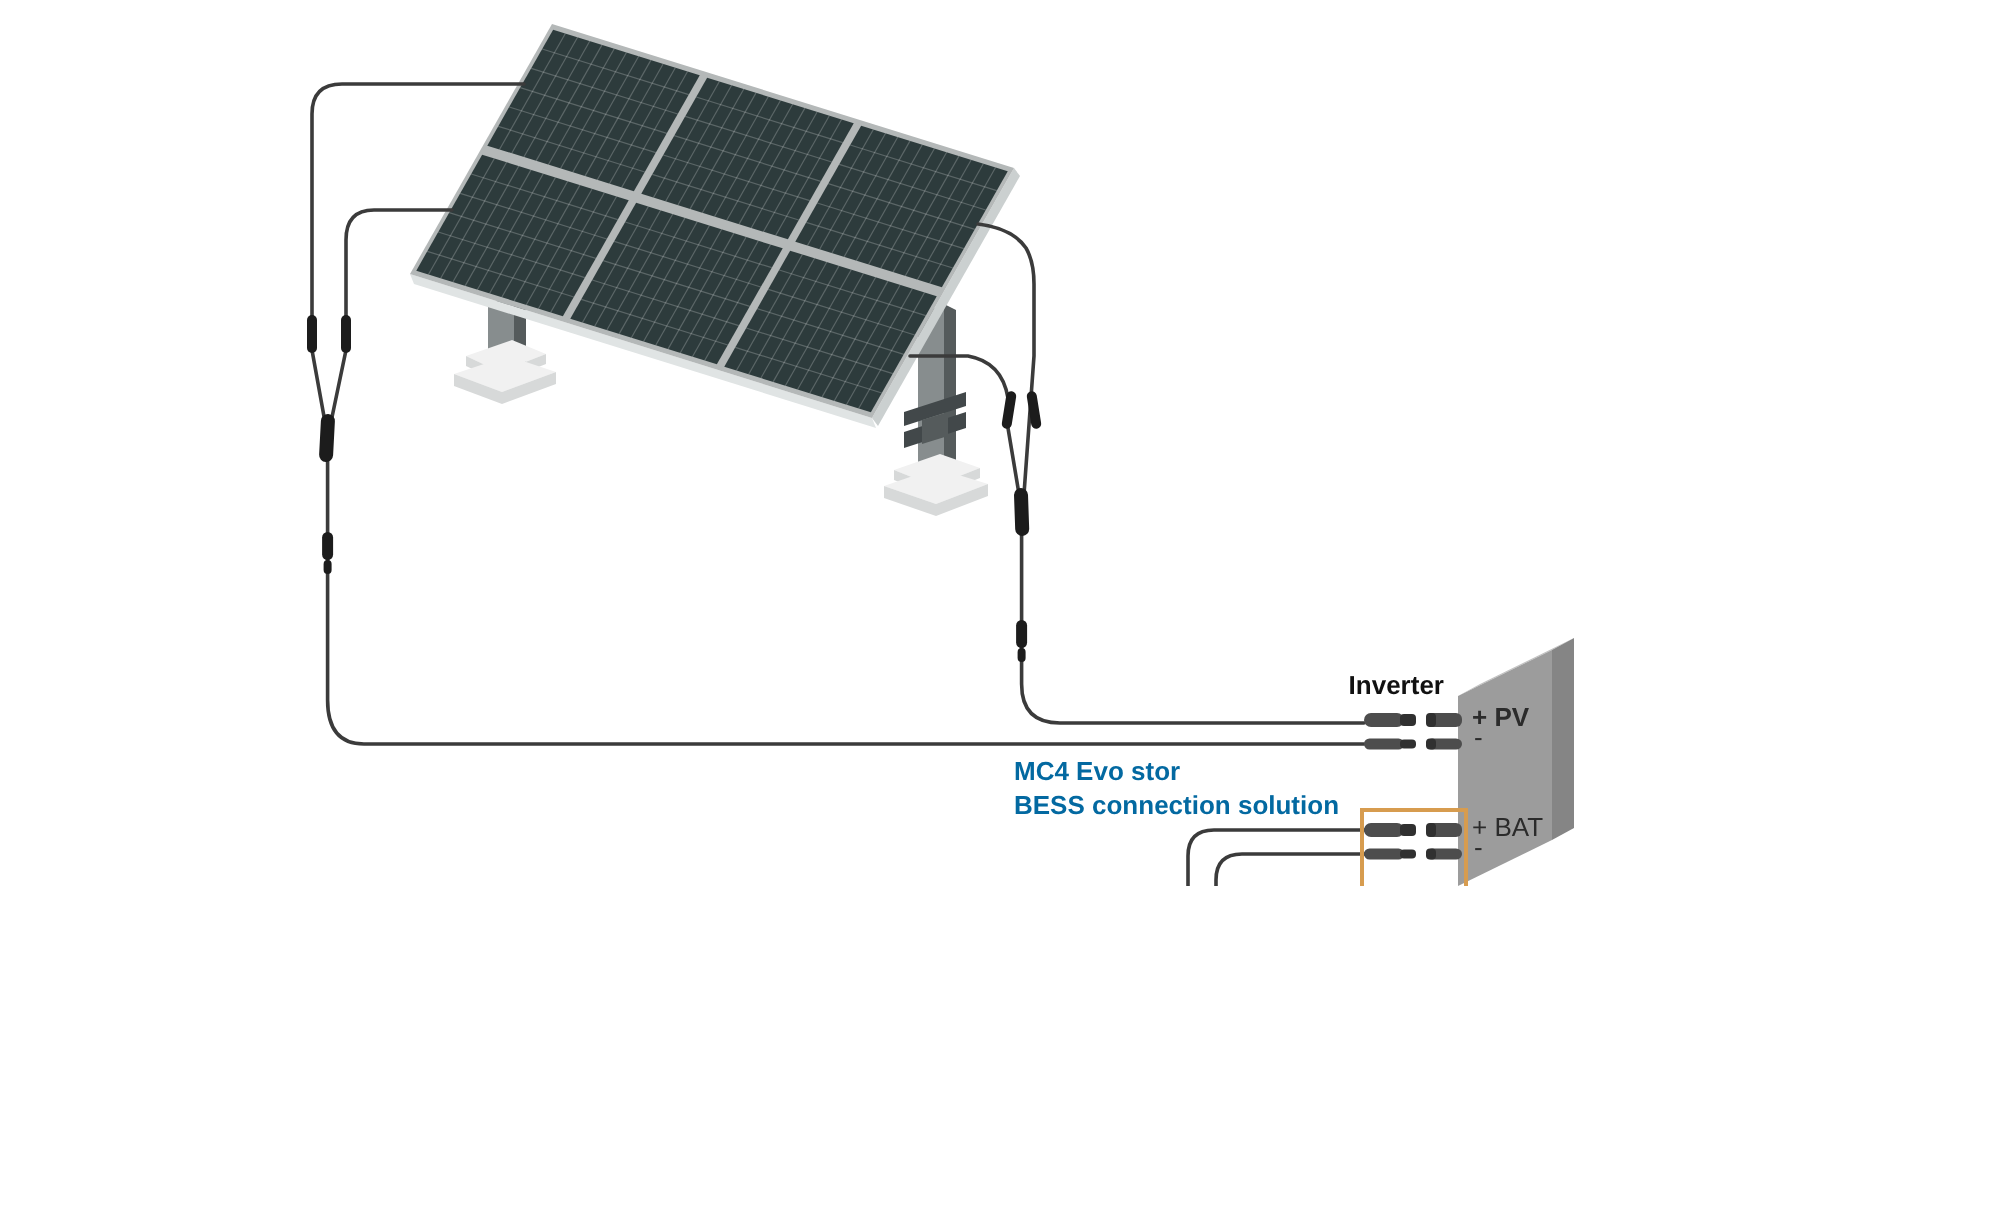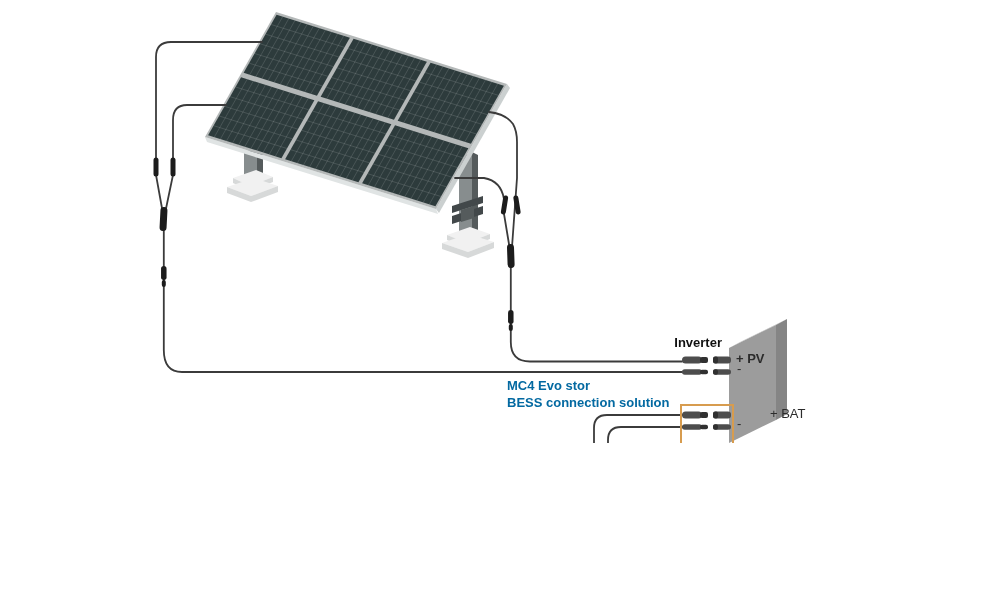"+ BAT" #bat-plus-label { left: 770px -> 736px }
